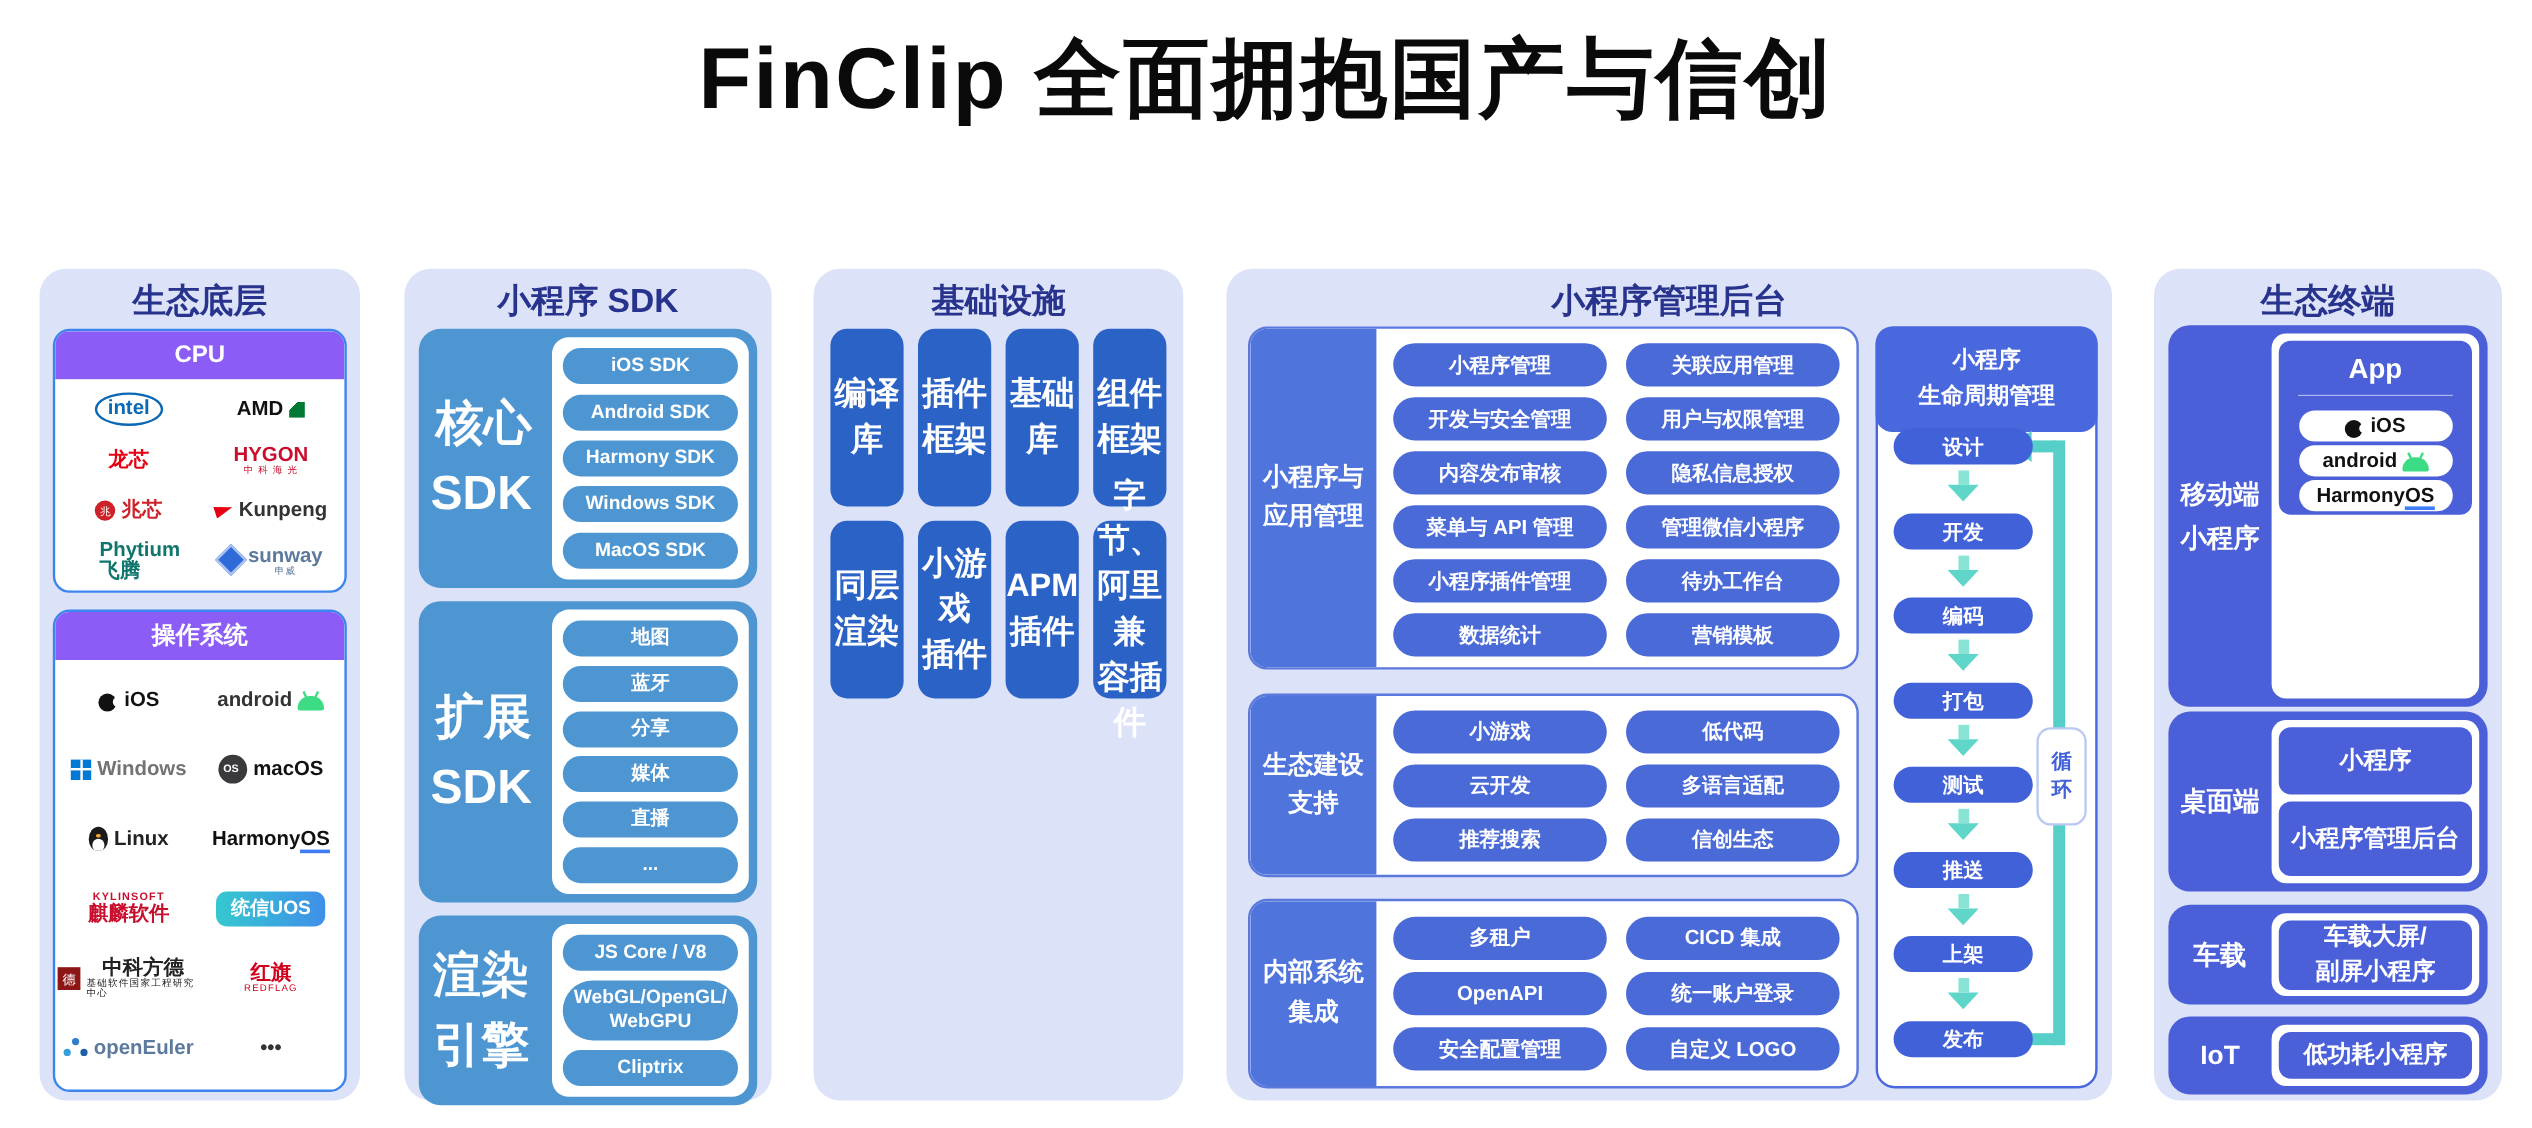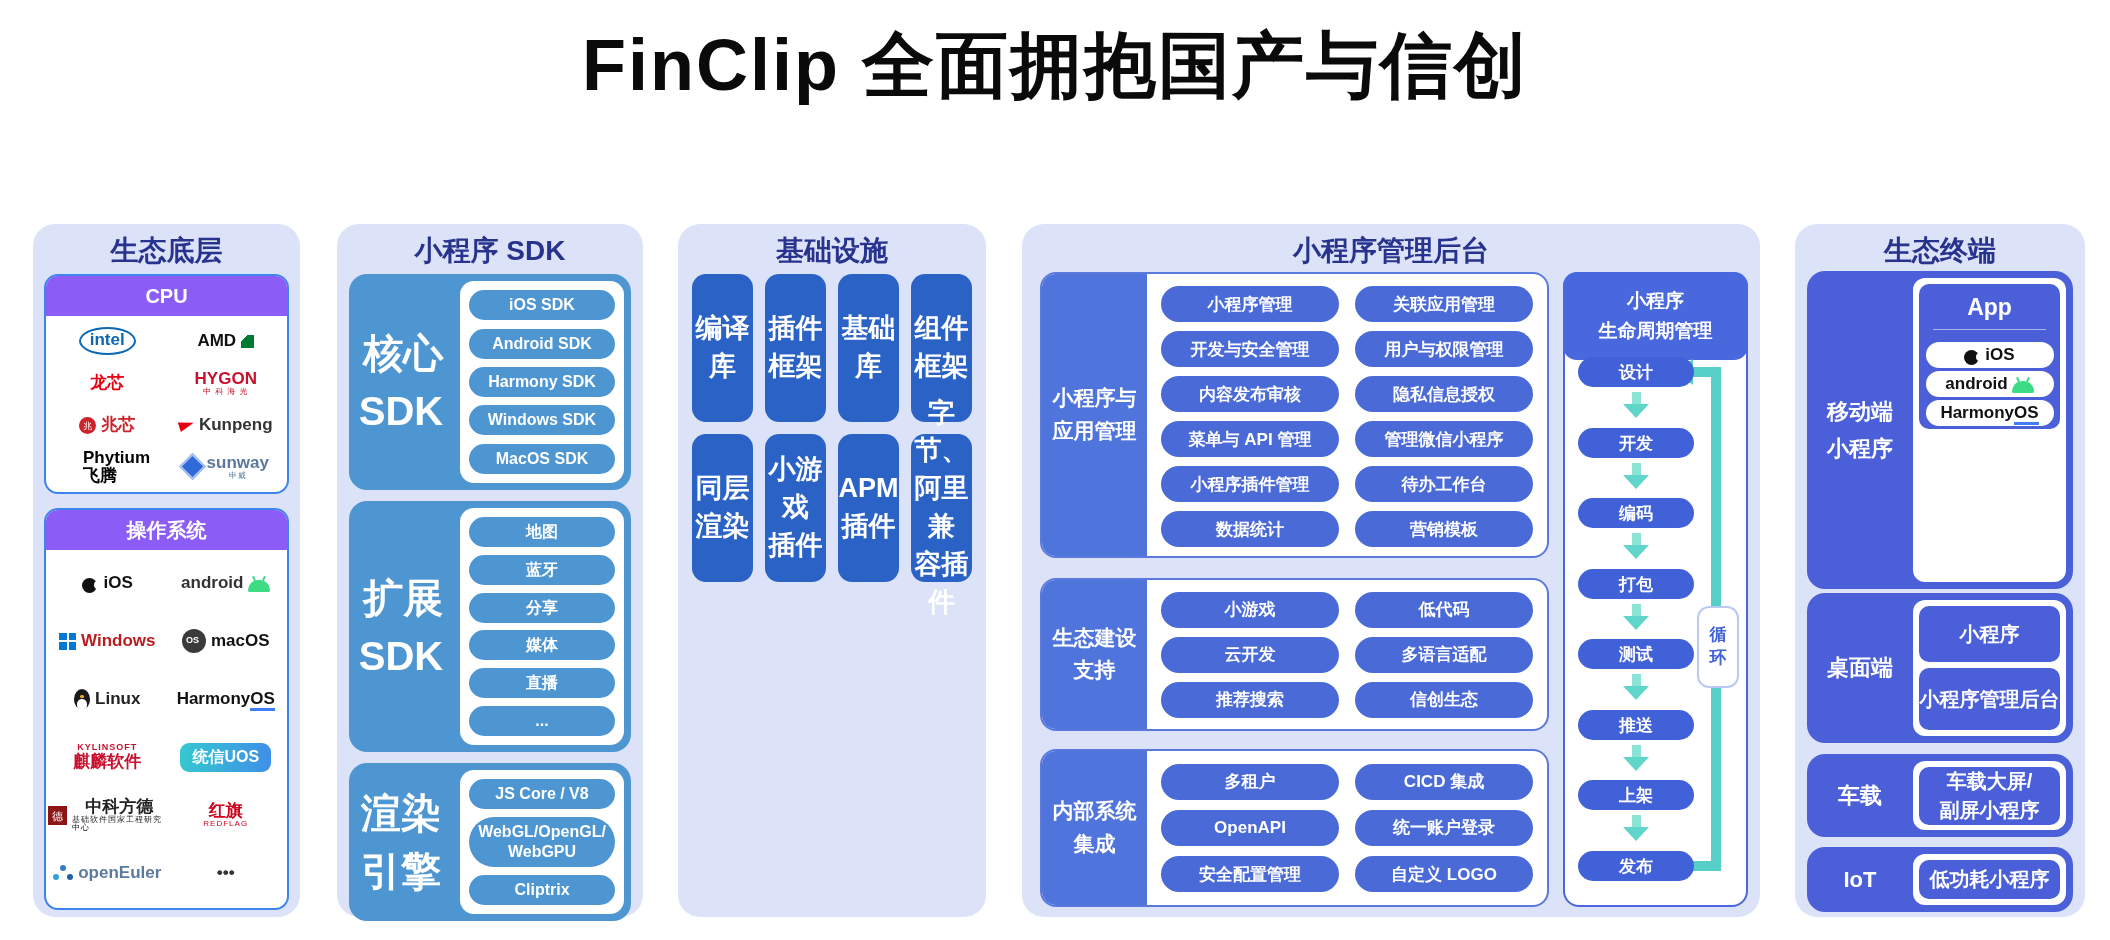"移动端" .t-label { width: 106px -> 86px }
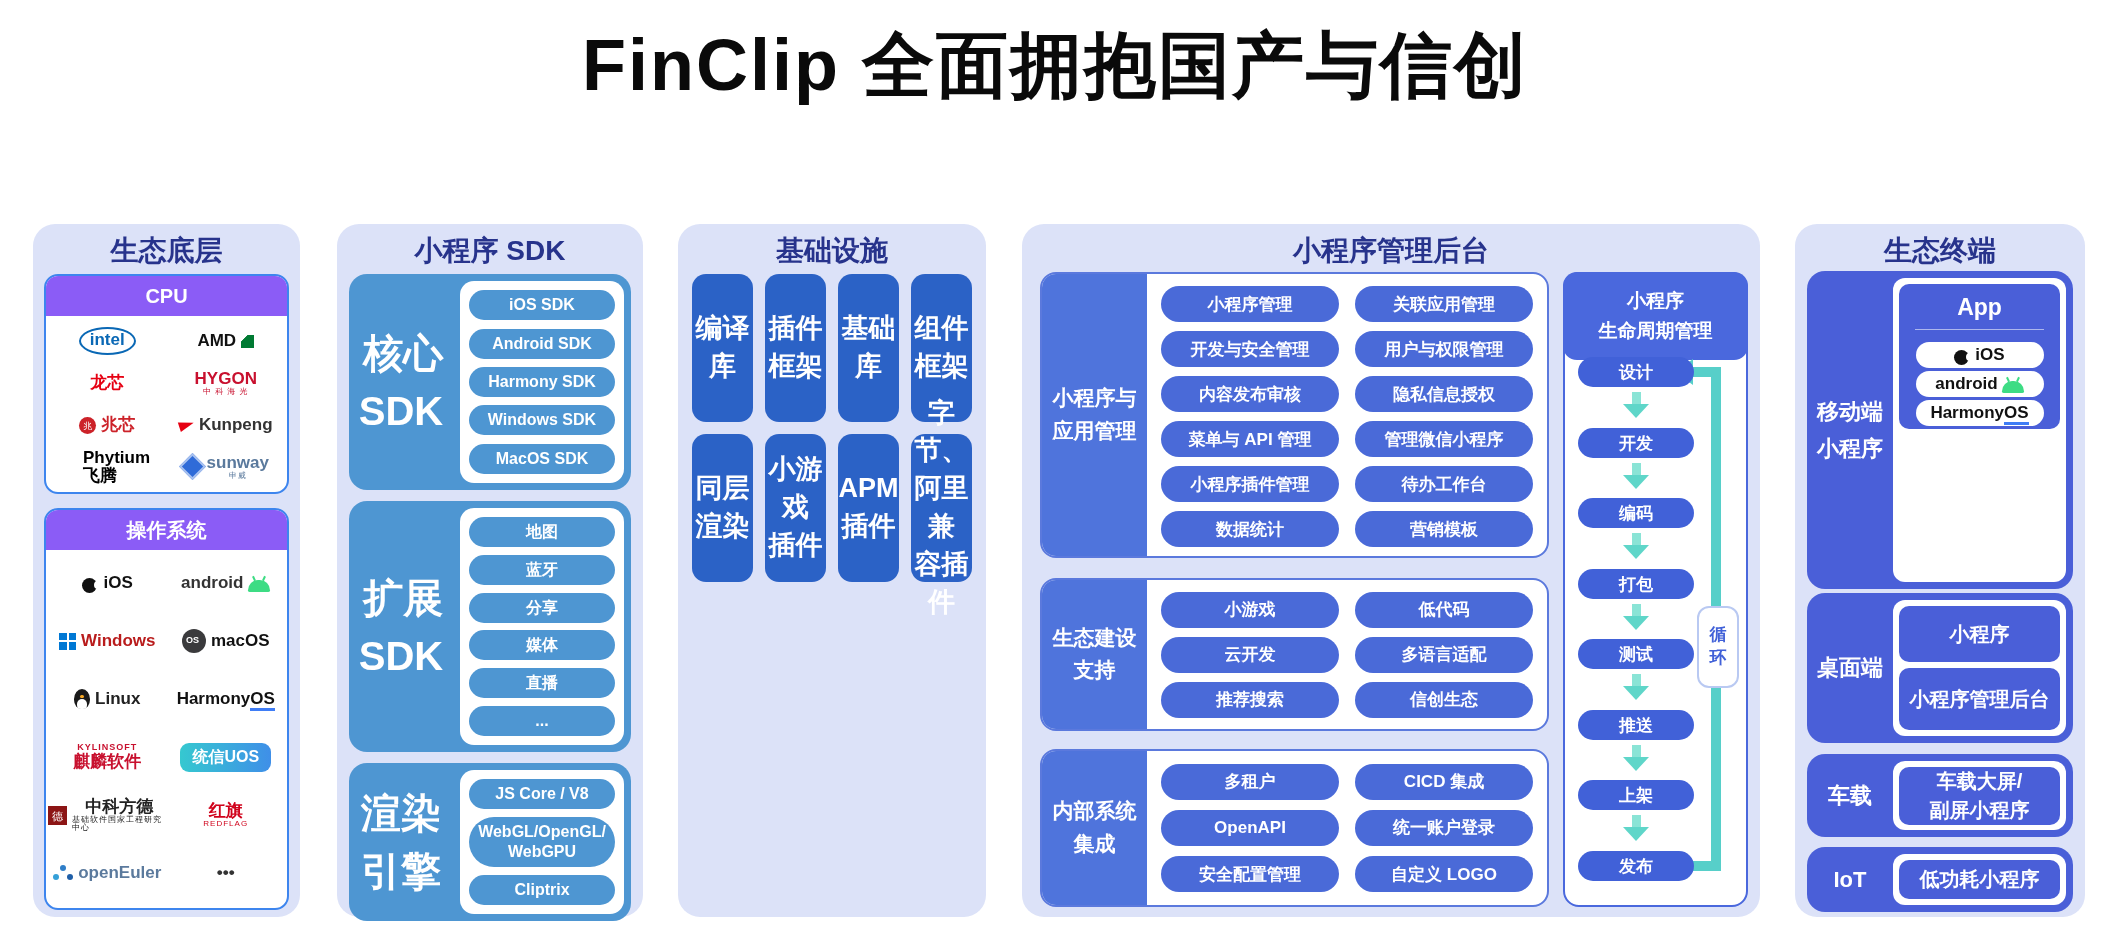"Phytium飞腾" span.logo-label { color: #000000 -> #0f766e }
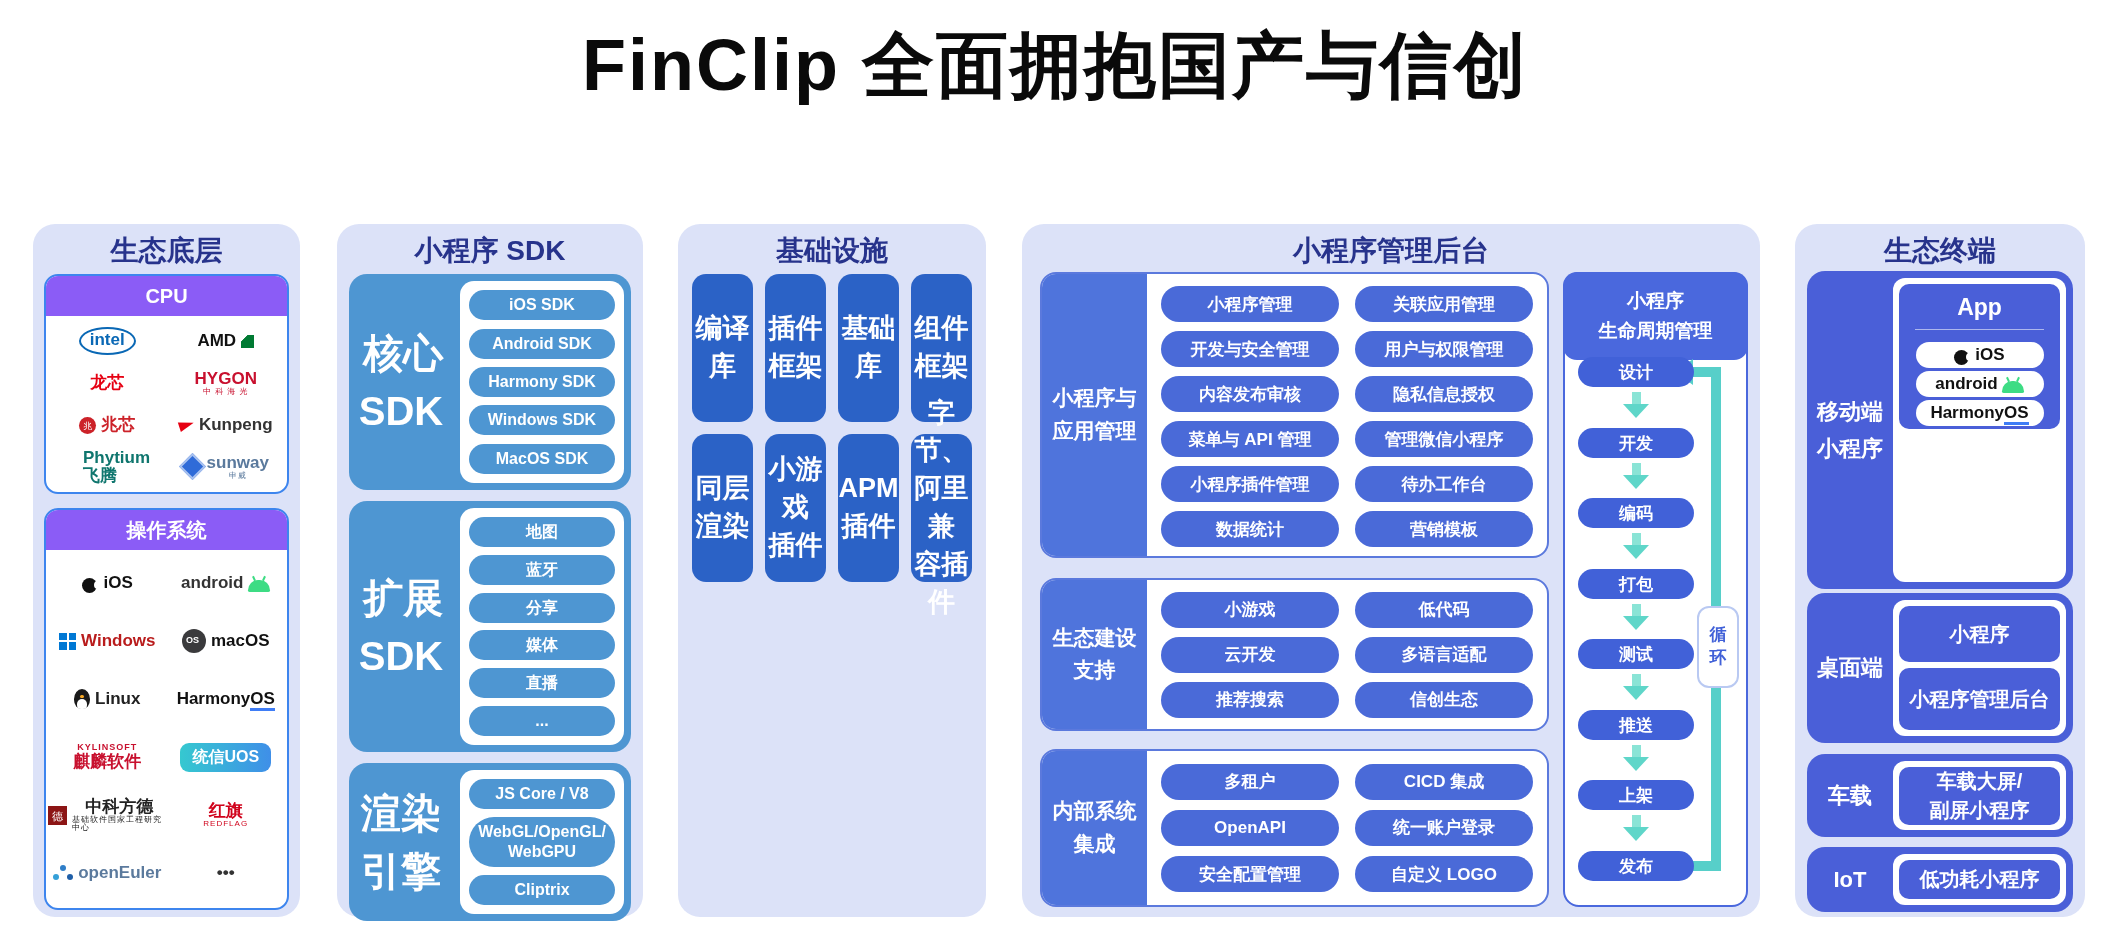"Windows" span.logo-label { color: #b91c1c -> #737373 }
